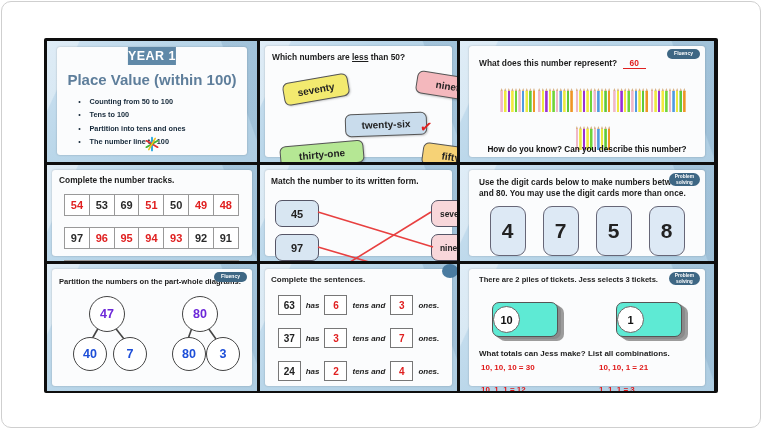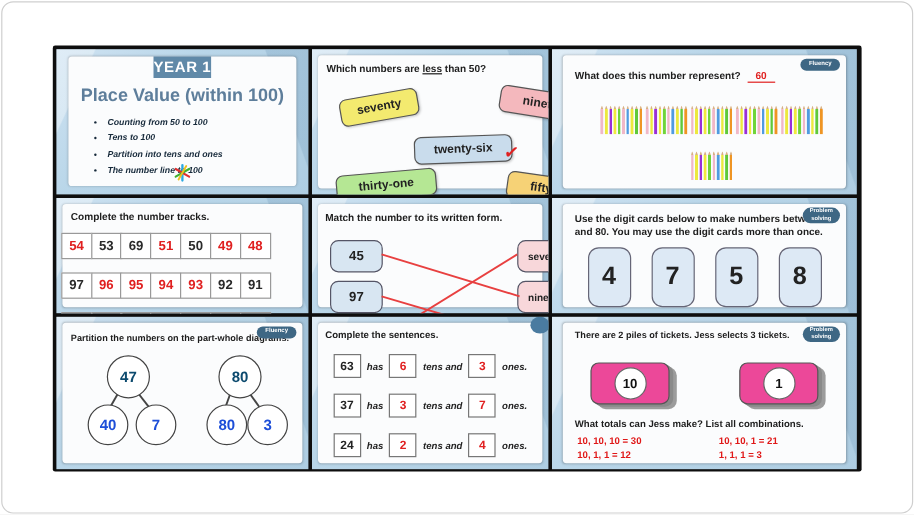"Counting from 50 to 100" .agenda { font-style: italic -> none }
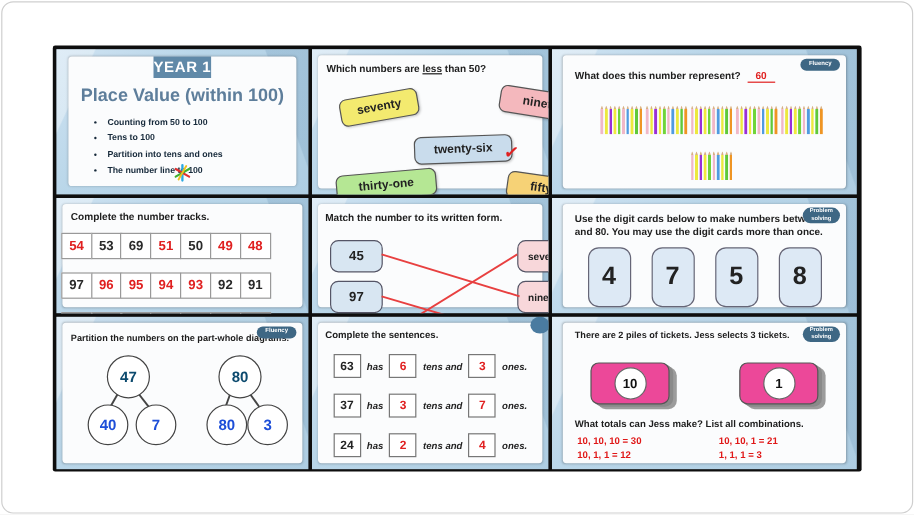"How do you know? Can" div.foot3 { html: none -> <div>How do you know? Can you describe this number?</div> }
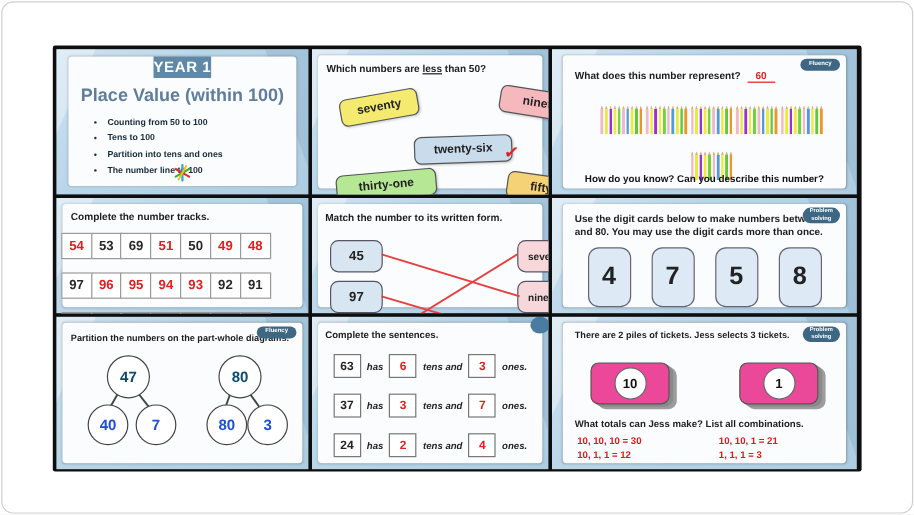"54" .track { justify-content: none -> center }
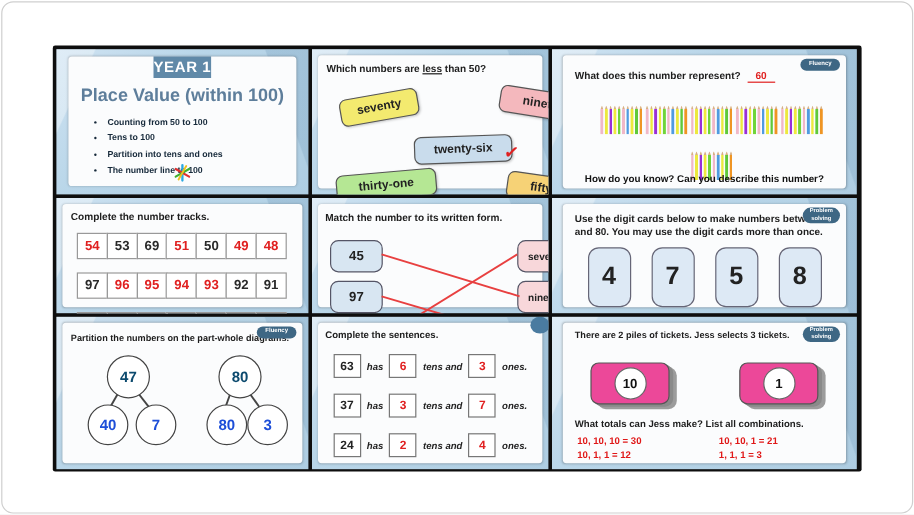"47" .pw-whole { color: #0c4a6e -> #6d28d9 }
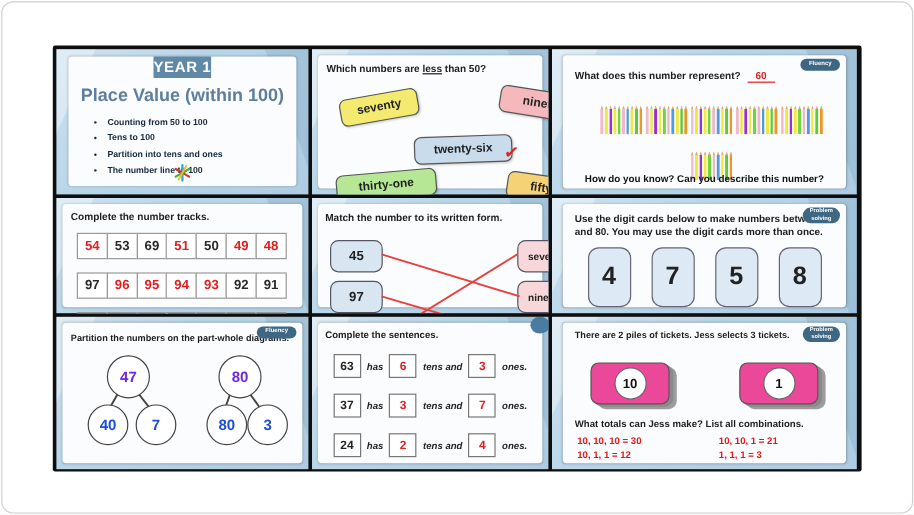"10" .ticket { background: #ec4899 -> #5eead4; justify-content: center -> none }
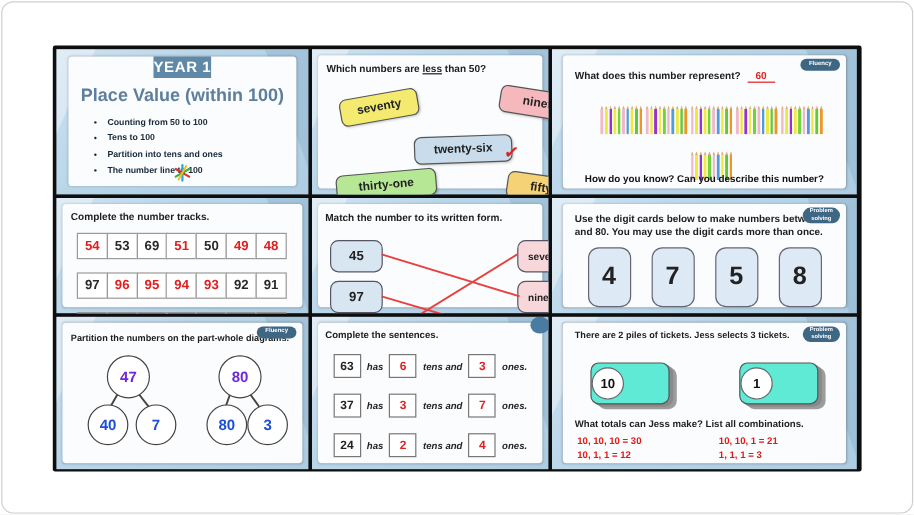"10, 10, 10 = 30" .combos { row-gap: 3px -> 13px }
